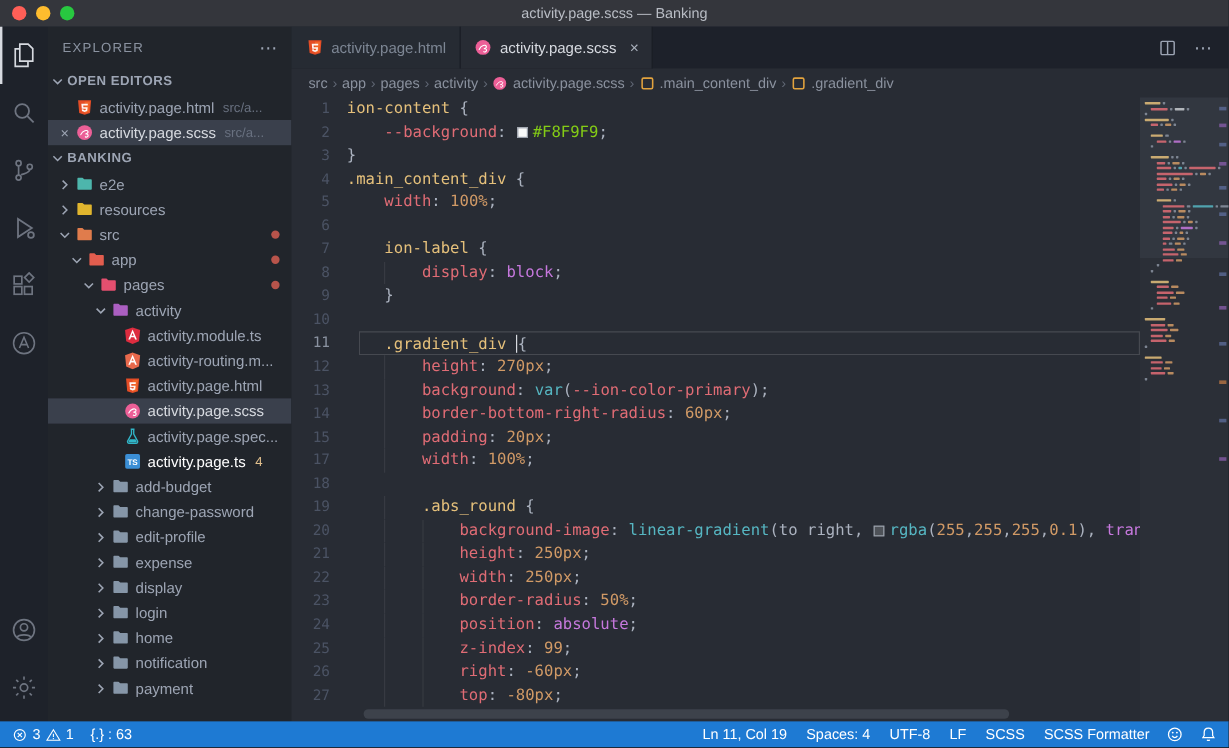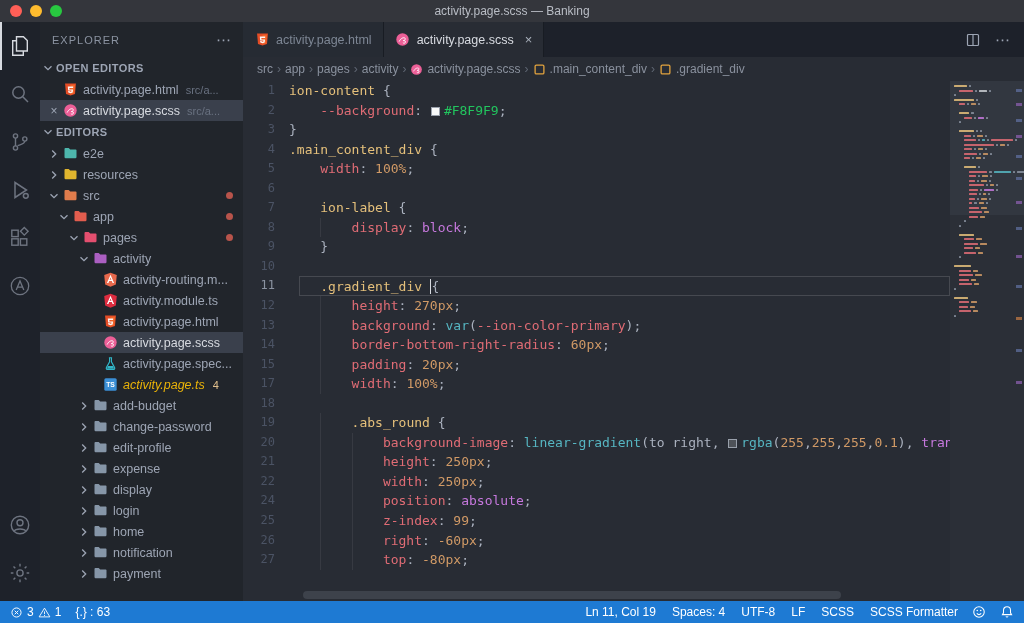"#F8F9F9" .tk-color { color: #22c55e -> #84cc16 }
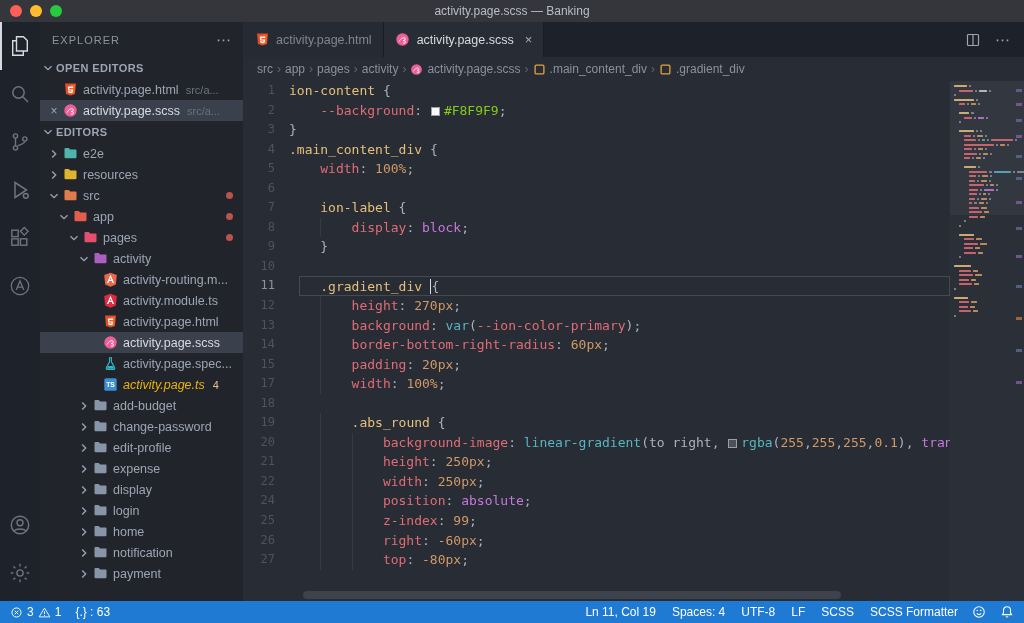"EDITORS" span { text: EDITORS -> BANKING }
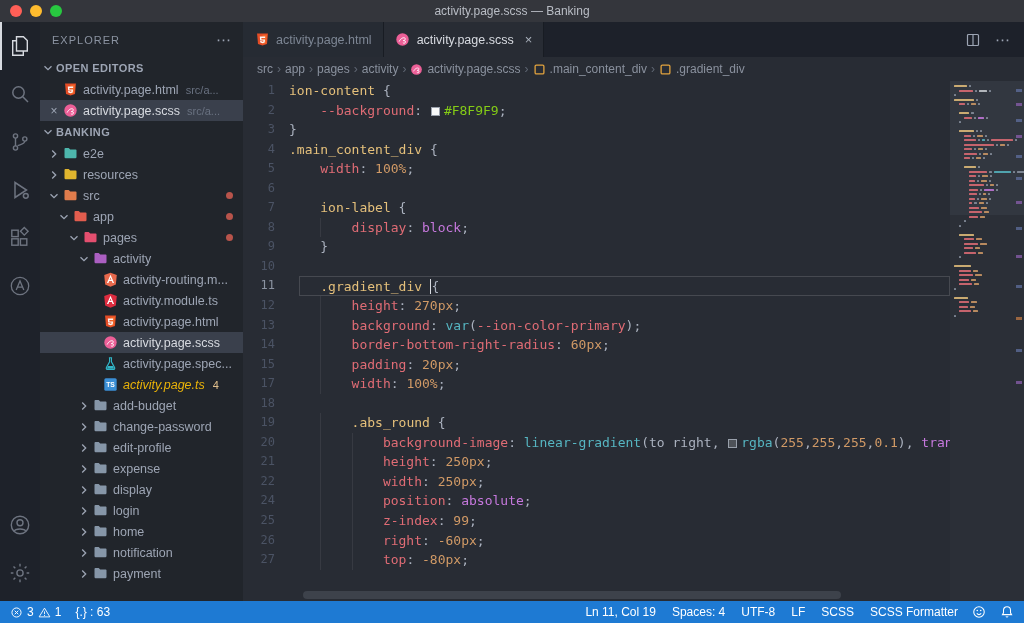"activity-routing.m..." div.tree-row { order: before "activity.module.ts" -> after "activity.module.ts" }
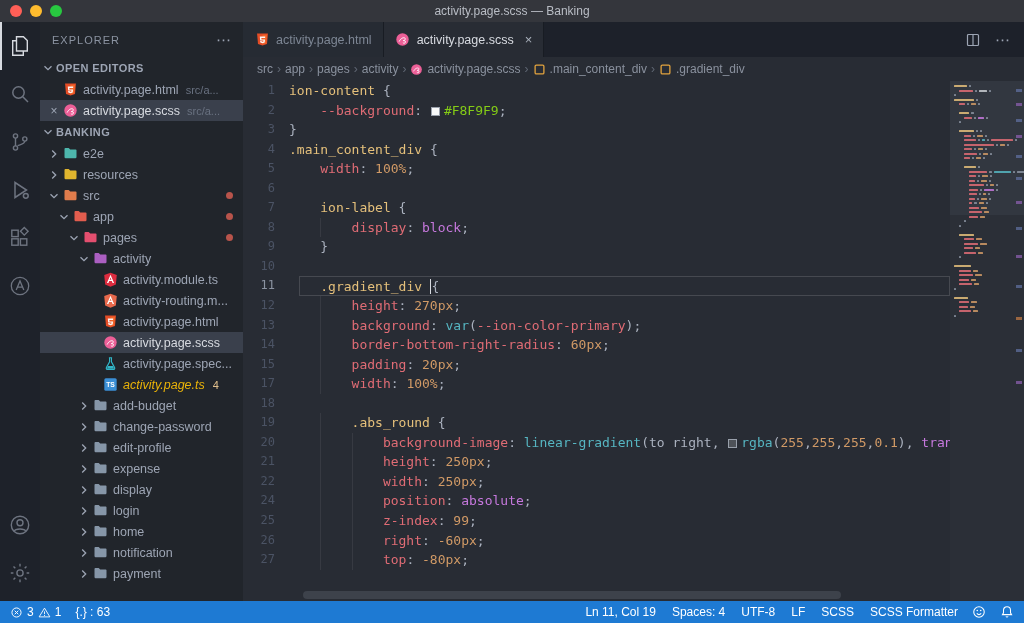"activity.page.ts" .tree-label.has-problems { color: #eab308 -> #ffffff; font-style: italic -> none }
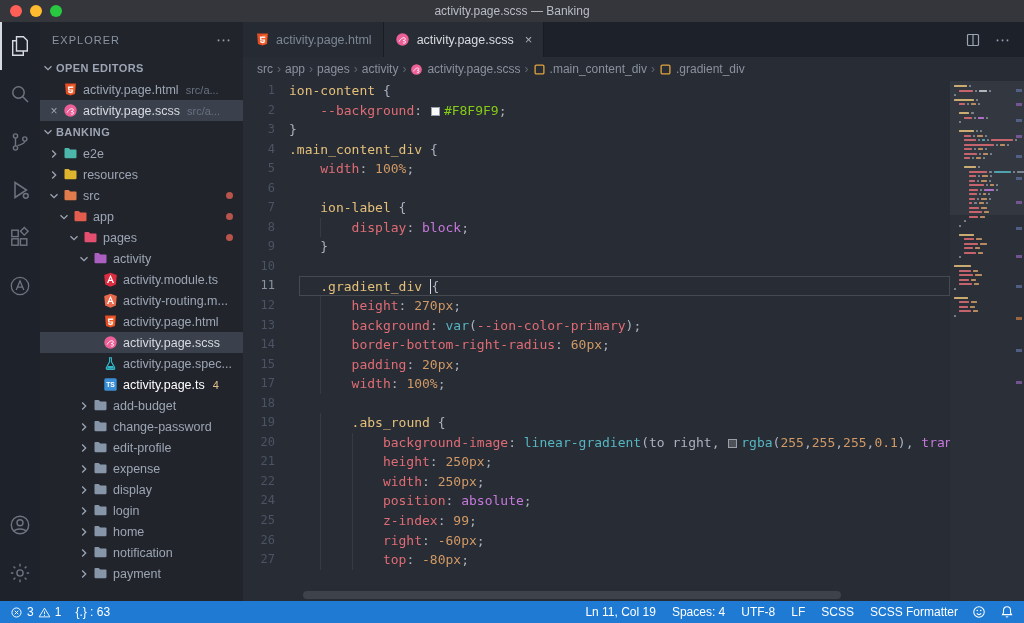"23" div.code-line { html: none -> <div><span>23</span><span><span></span><span></span><span></span><span>border-radius</span><span>: </span><span>50%</span><span>;</span></span></div> }
